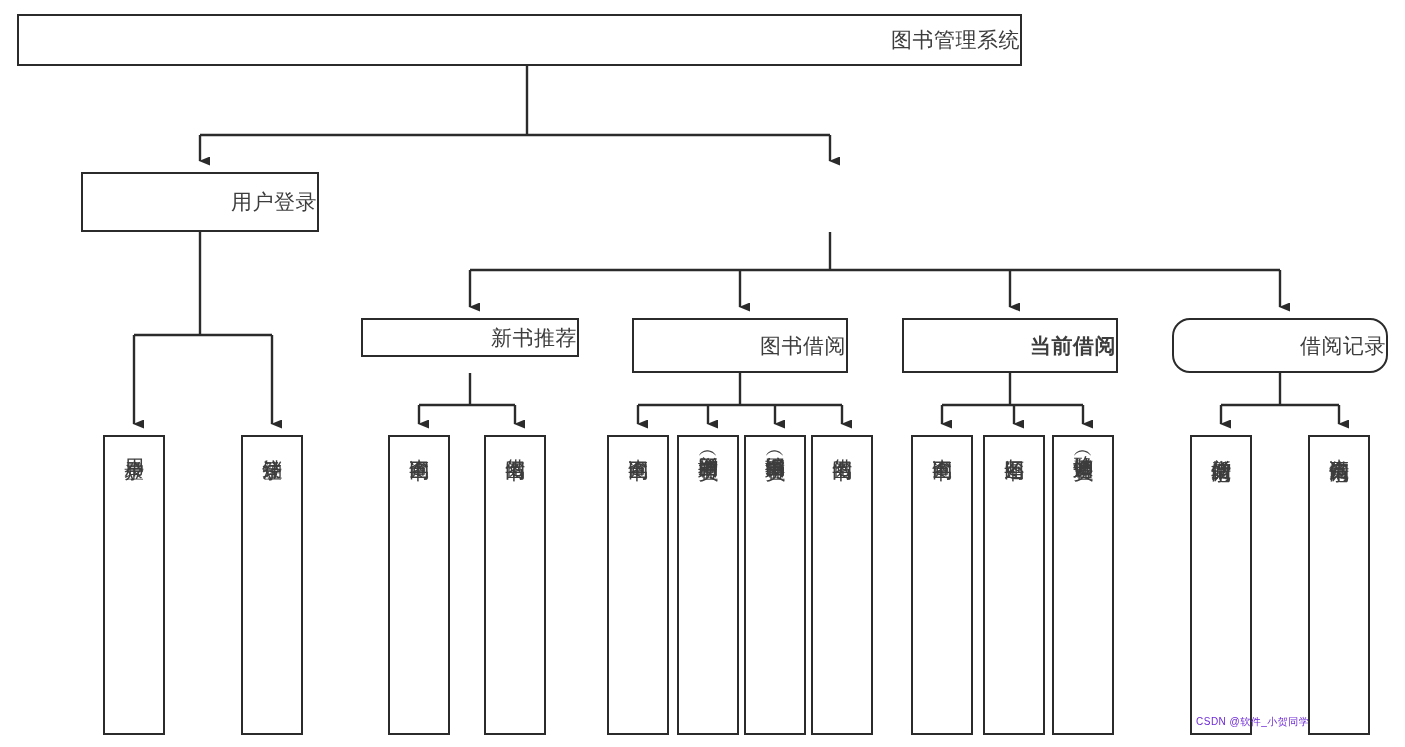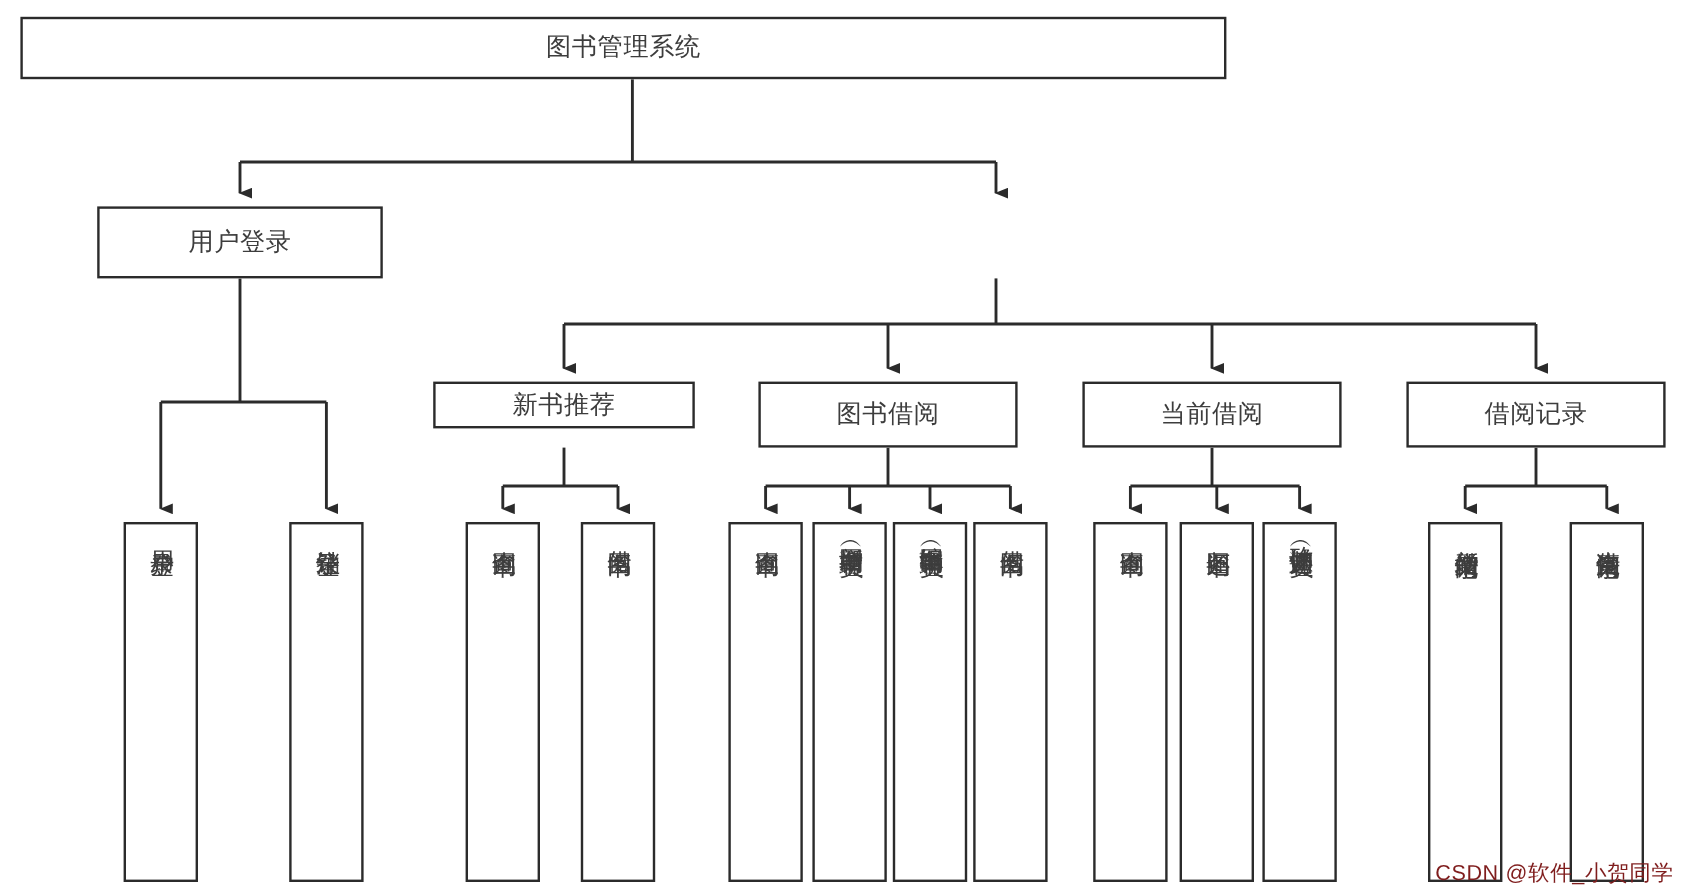"图书管理系统" .node { justify-content: center -> flex-end }
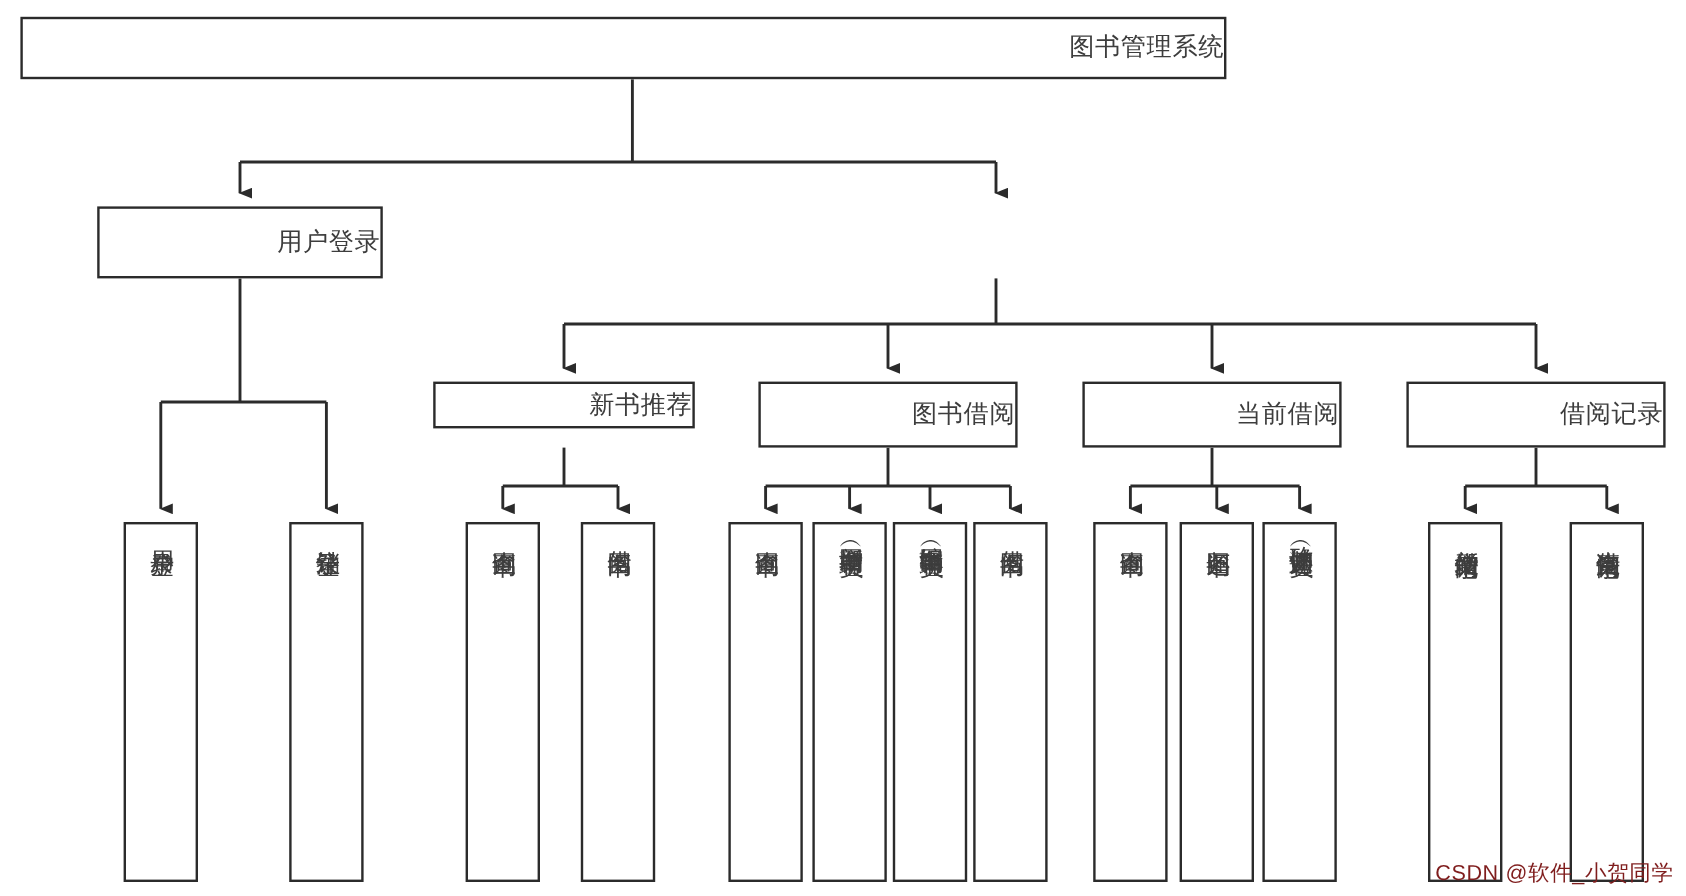"当前借阅" div.node { font-weight: none -> bold }
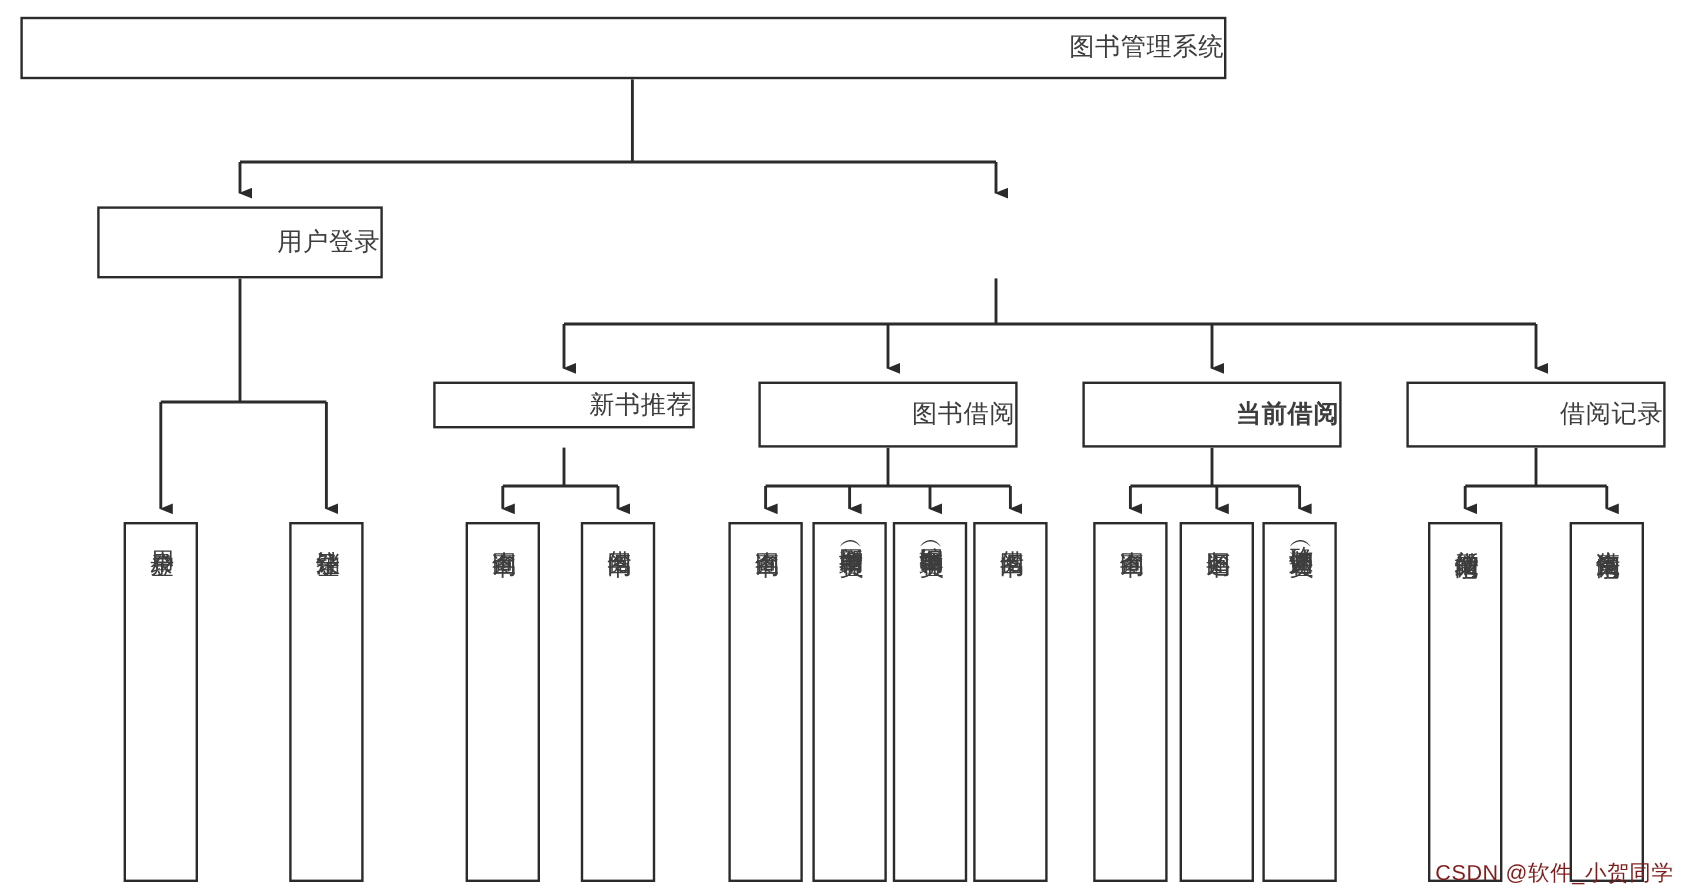"借阅记录" div.node { border-radius: none -> 18px }
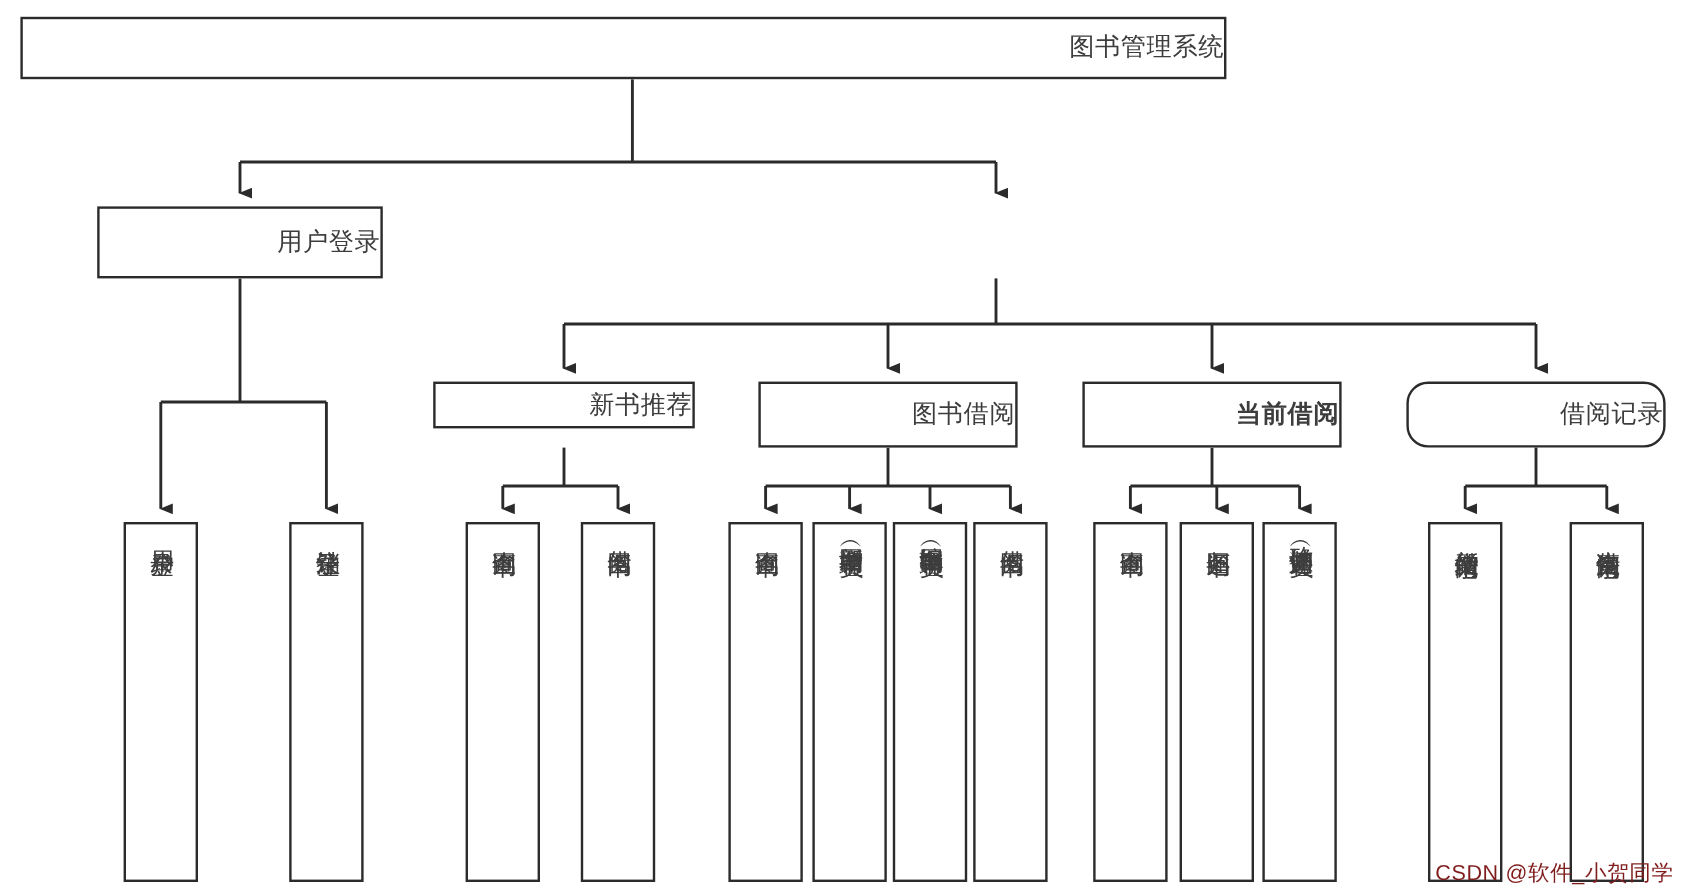"CSDN @软件_小贺同学" .watermark { color: #7f1d1d -> #6d28d9; font-size: 18px -> 10px }
